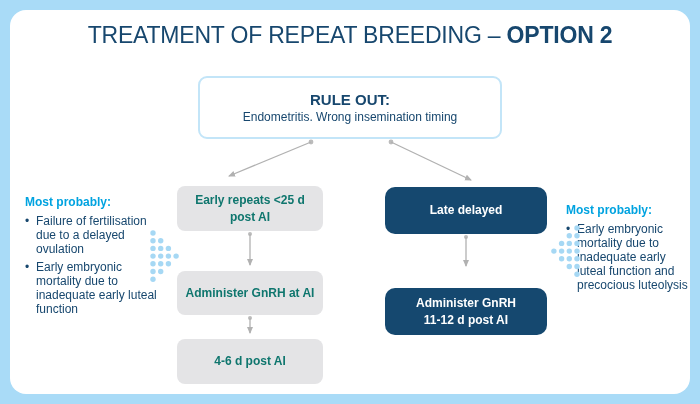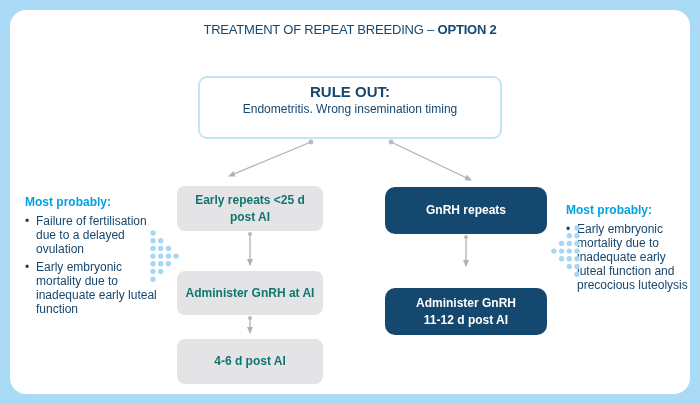"TREATMENT OF REPEAT BREEDING –" .title { font-size: 13px -> 23px }
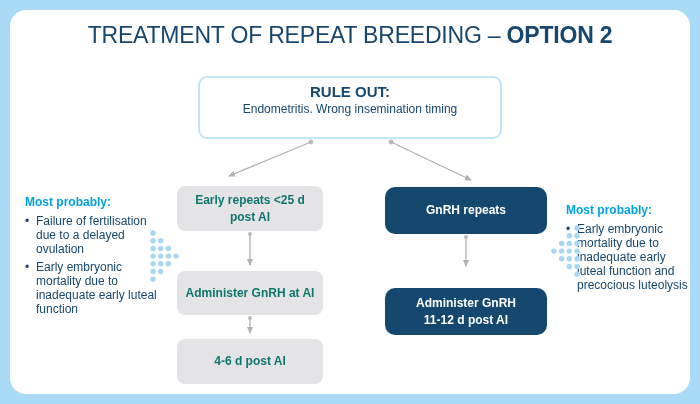"RULE OUT:" .ruleout-heading { margin-top: none -> 8px }
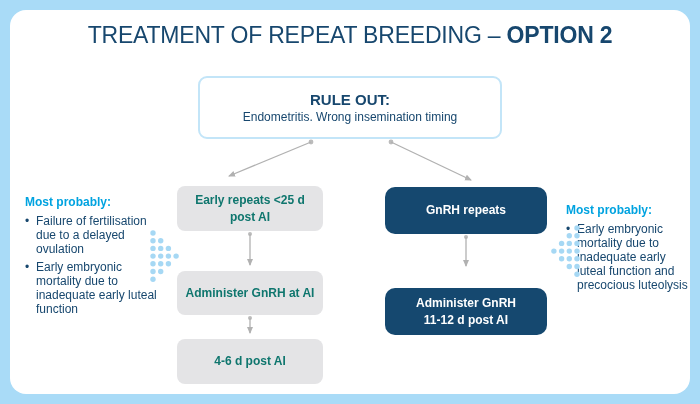"GnRH repeats" div { text: GnRH repeats -> Late delayed }
